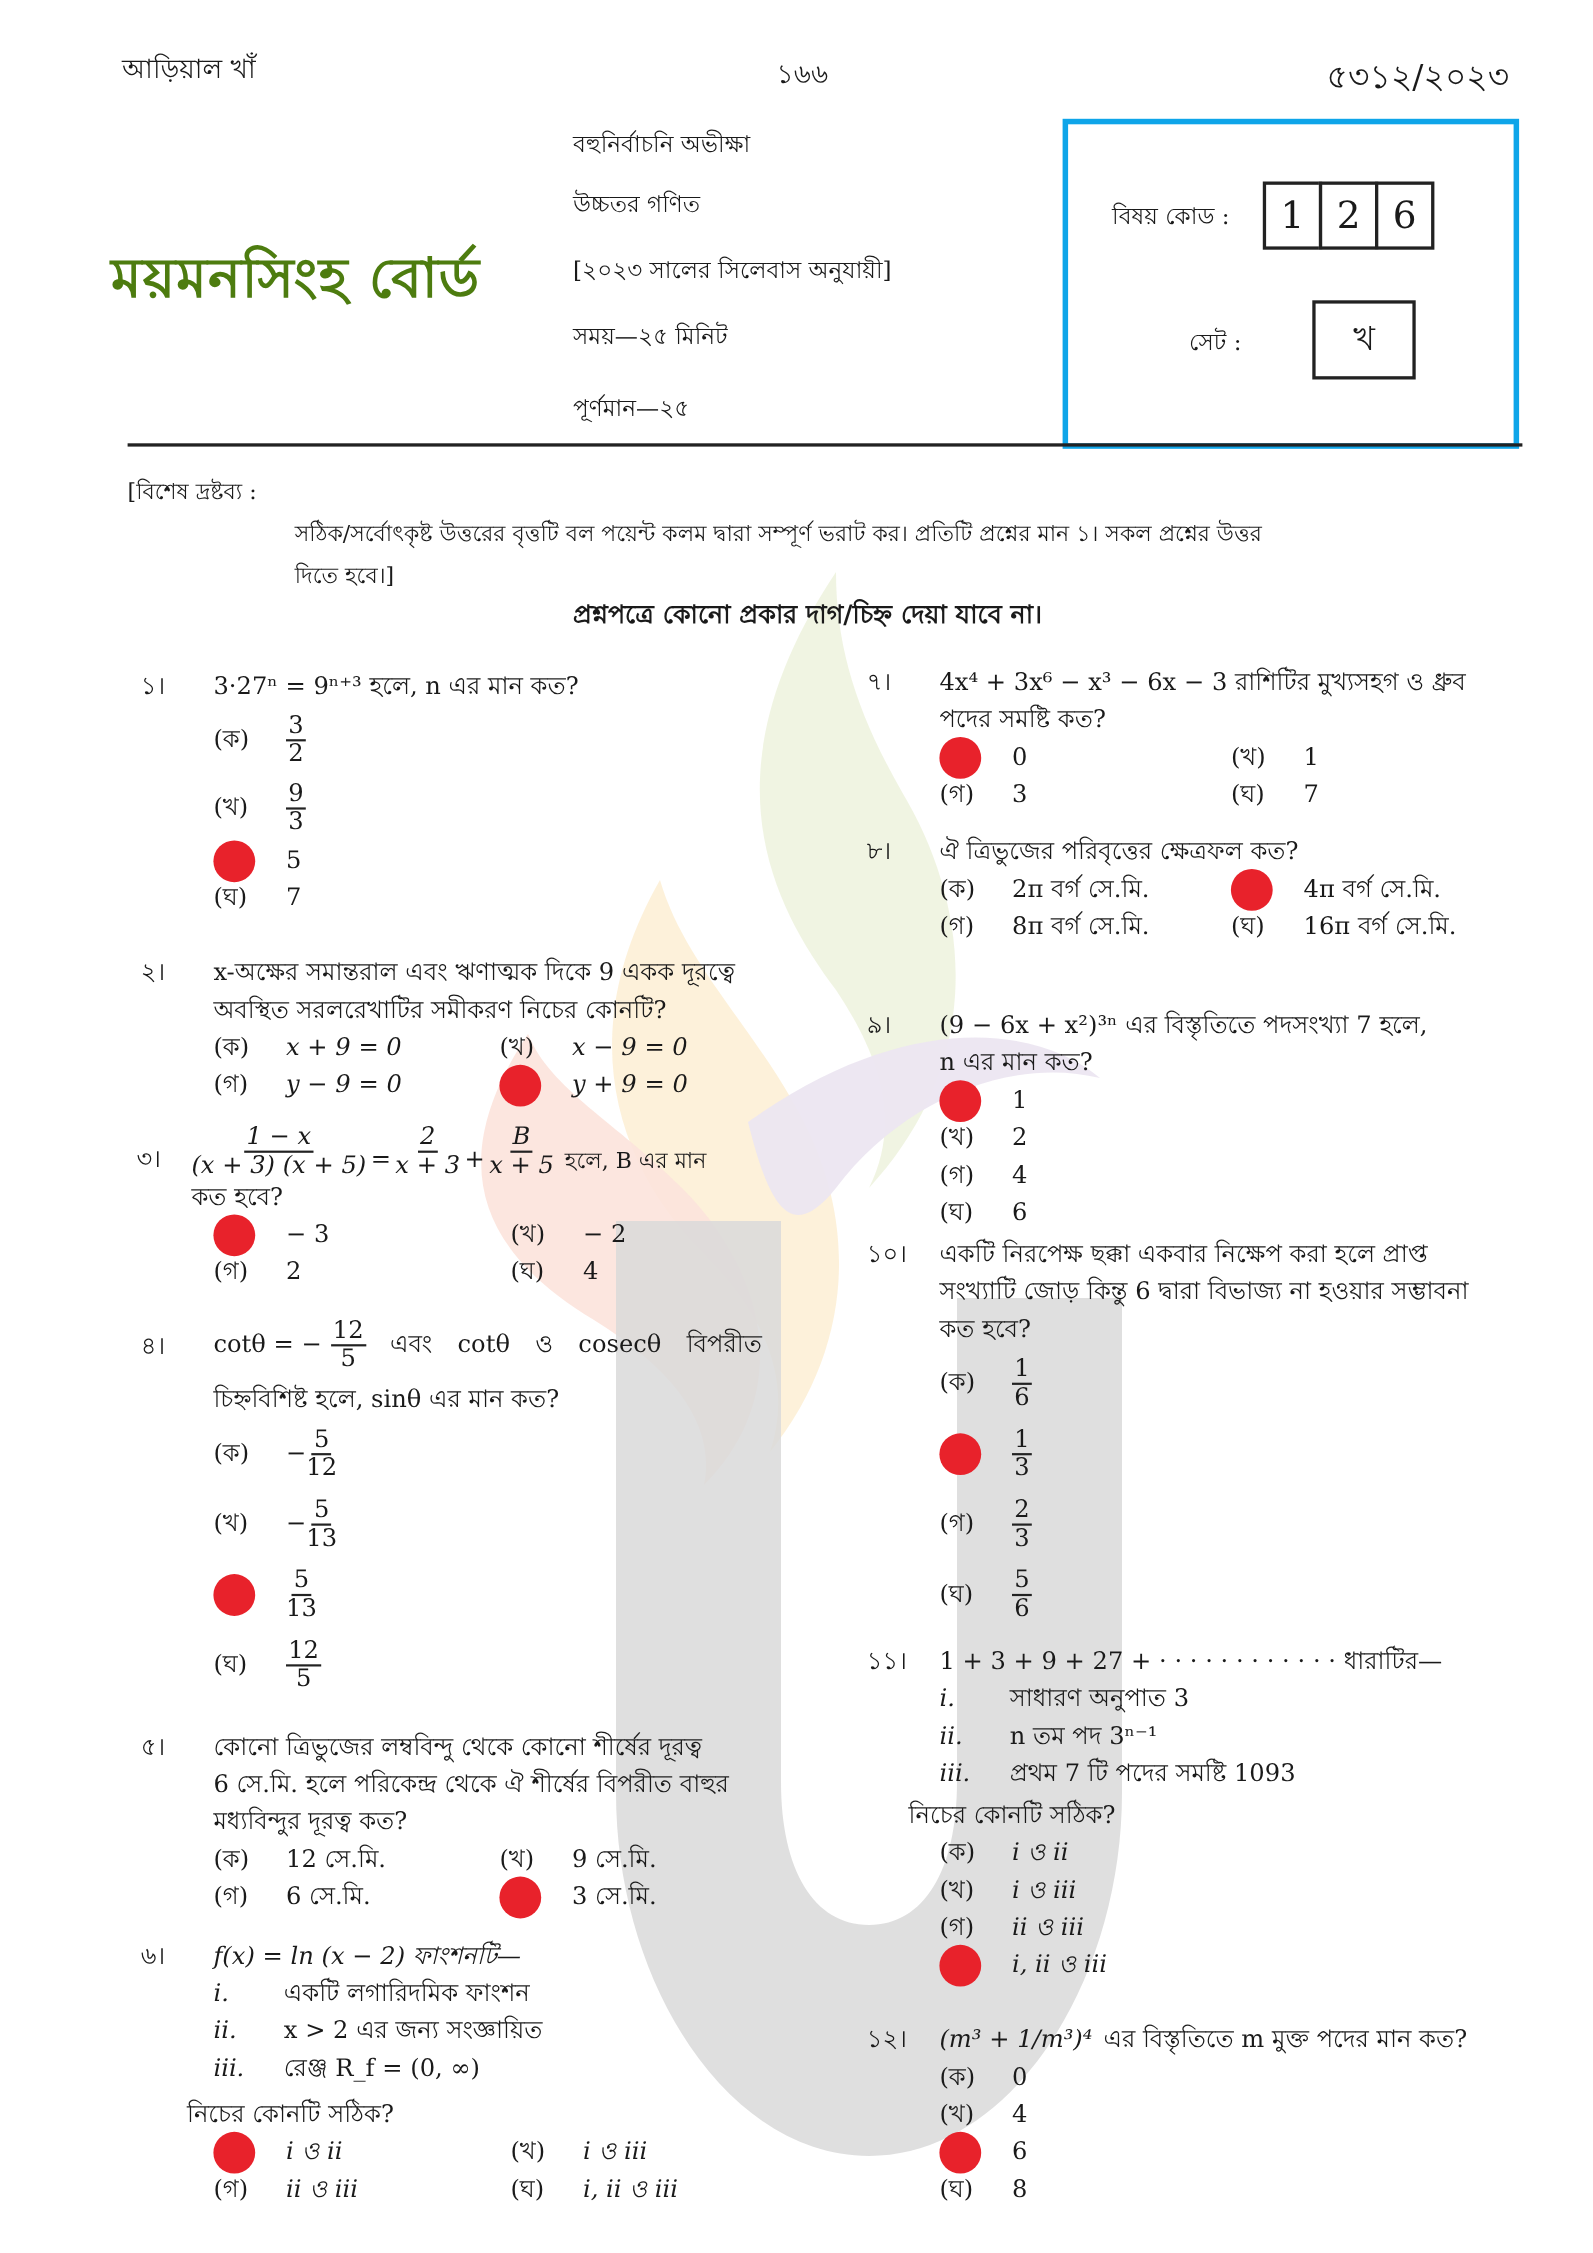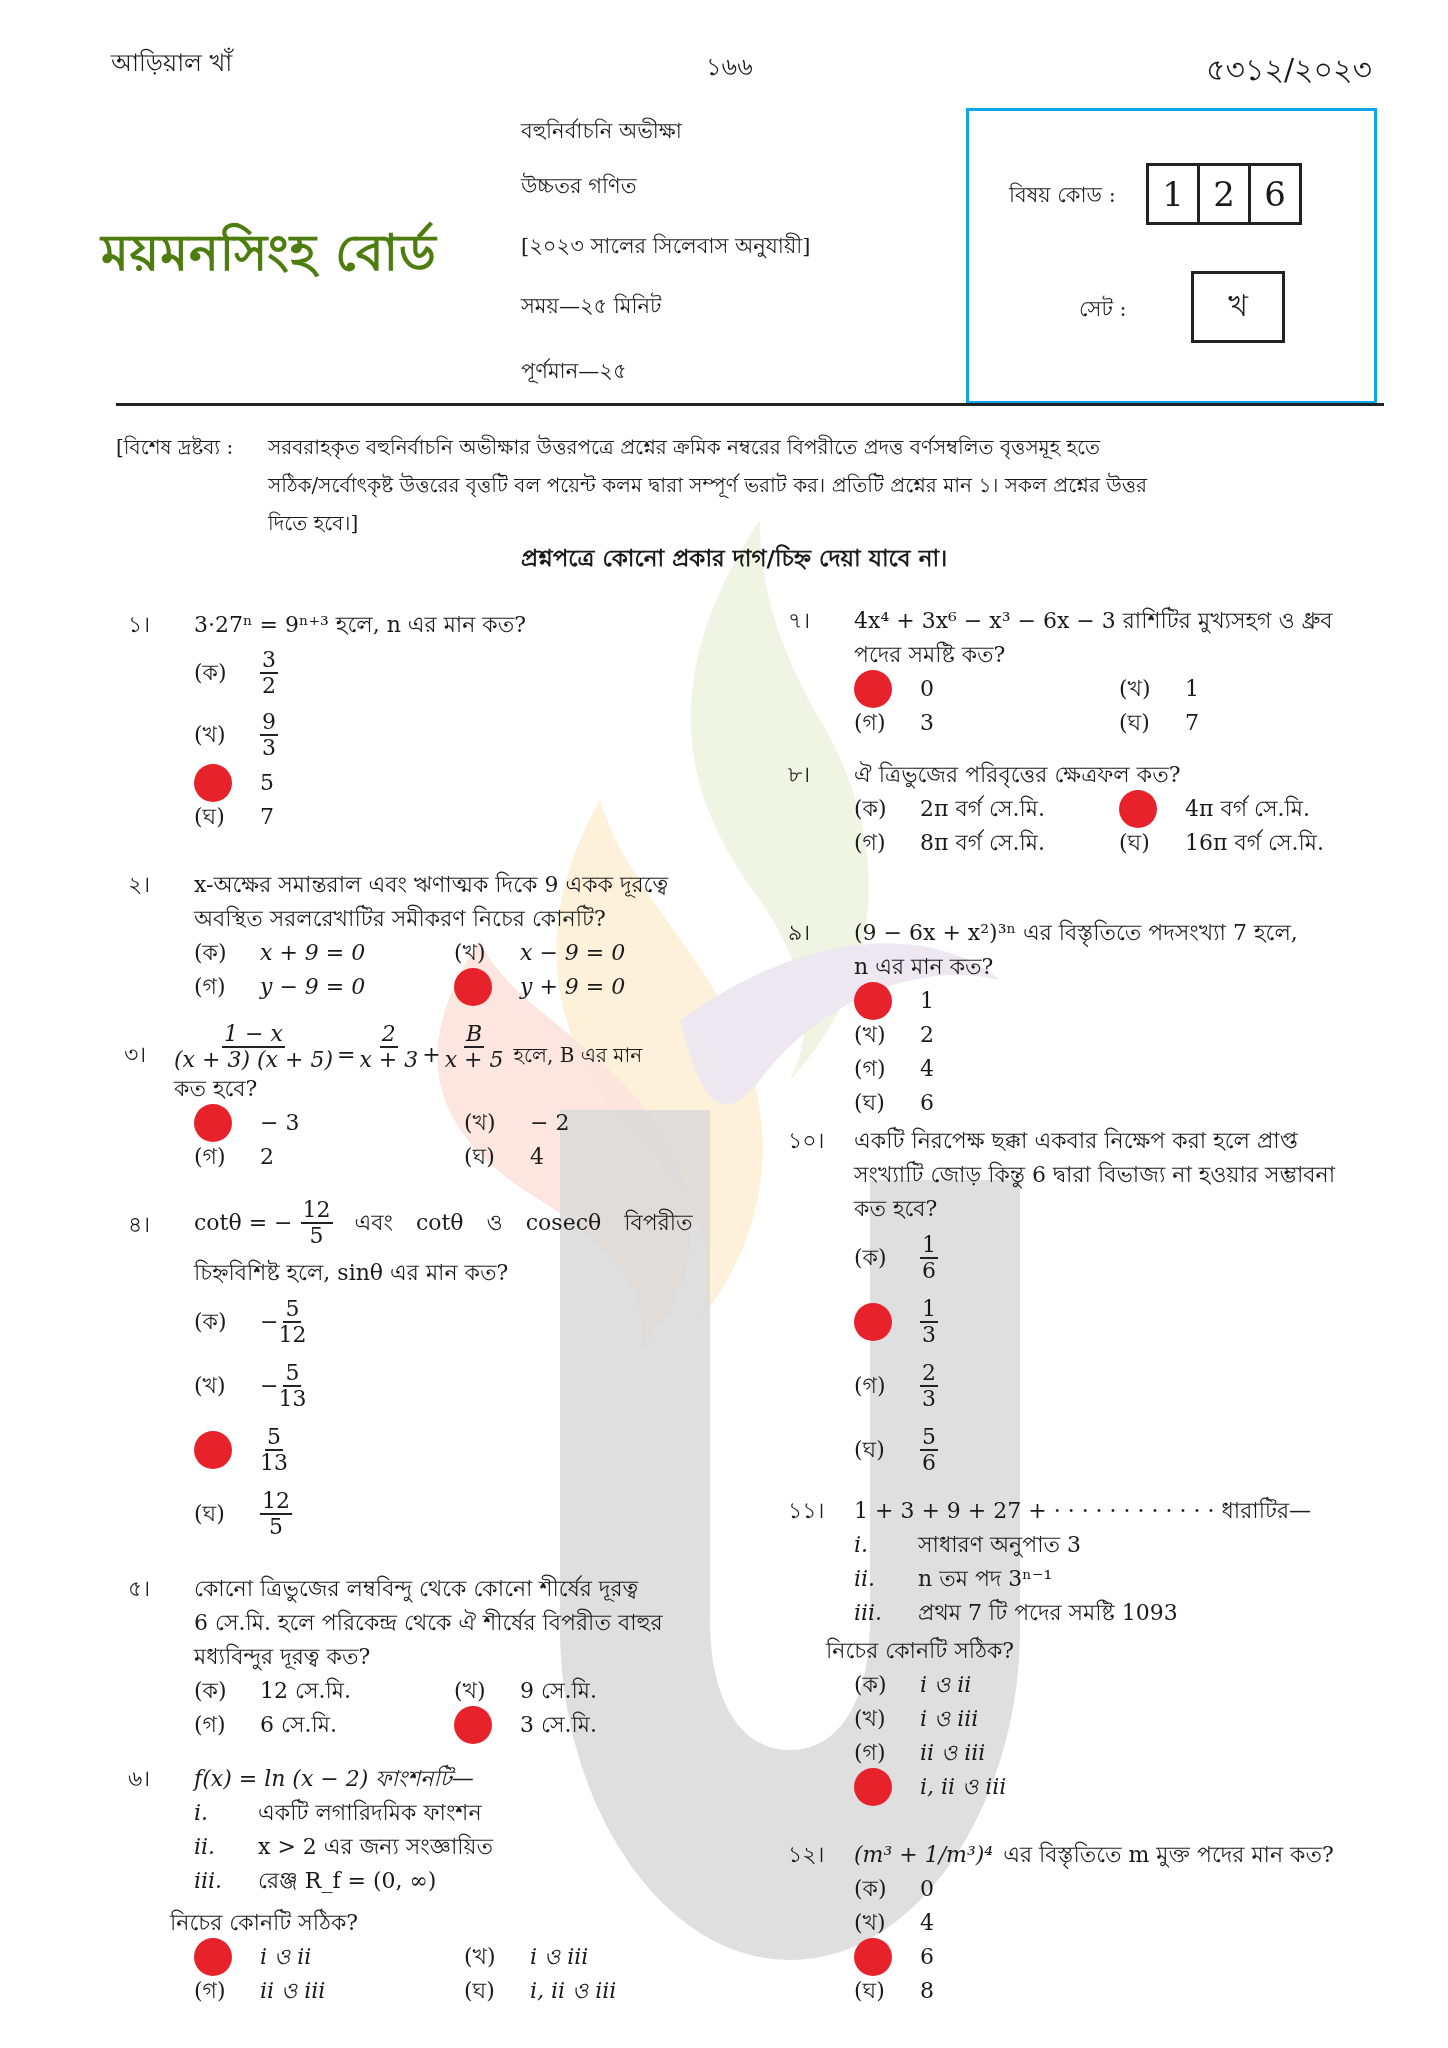"বিষয় কোড :" .code-box { border: 3px solid #0ea5e9 -> 5px solid #0ea5e9 }
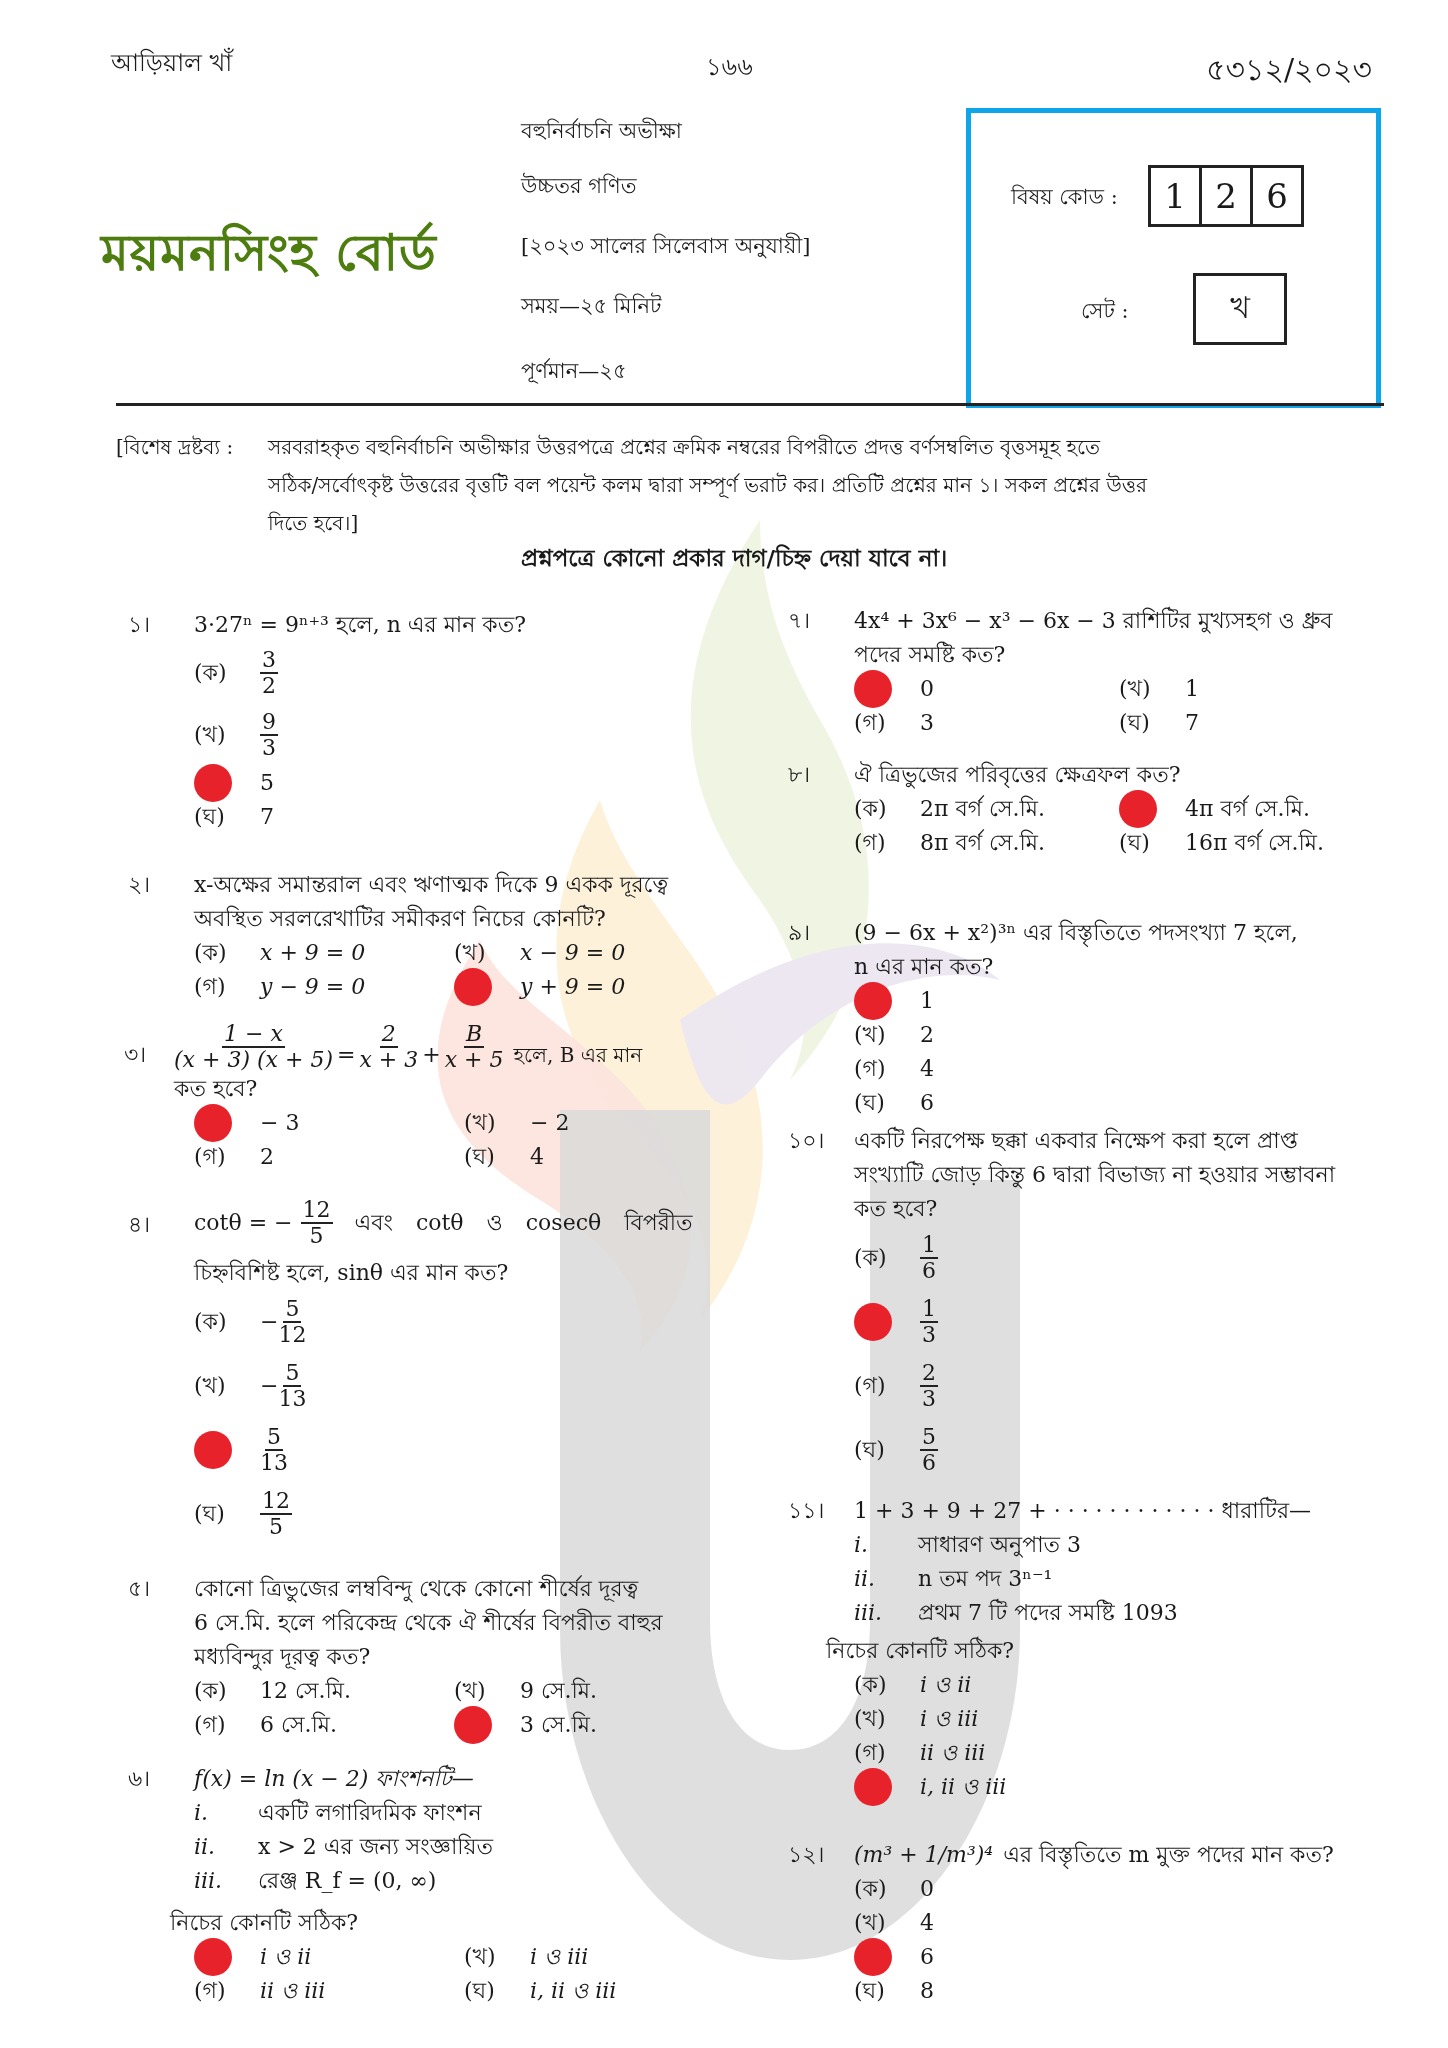"সরবরাহকৃত বহুনির্বাচনি অভীক্ষার" div.abs { html: <div>সরবরাহকৃত বহুনির্বাচনি অভীক্ষার উত্তরপত্রে প্রশ্নের ক্রমিক নম্বরের বিপরীতে প্রদত্ত বর্ণসম্বলিত বৃত্তসমূহ হতে</div> -> none }
